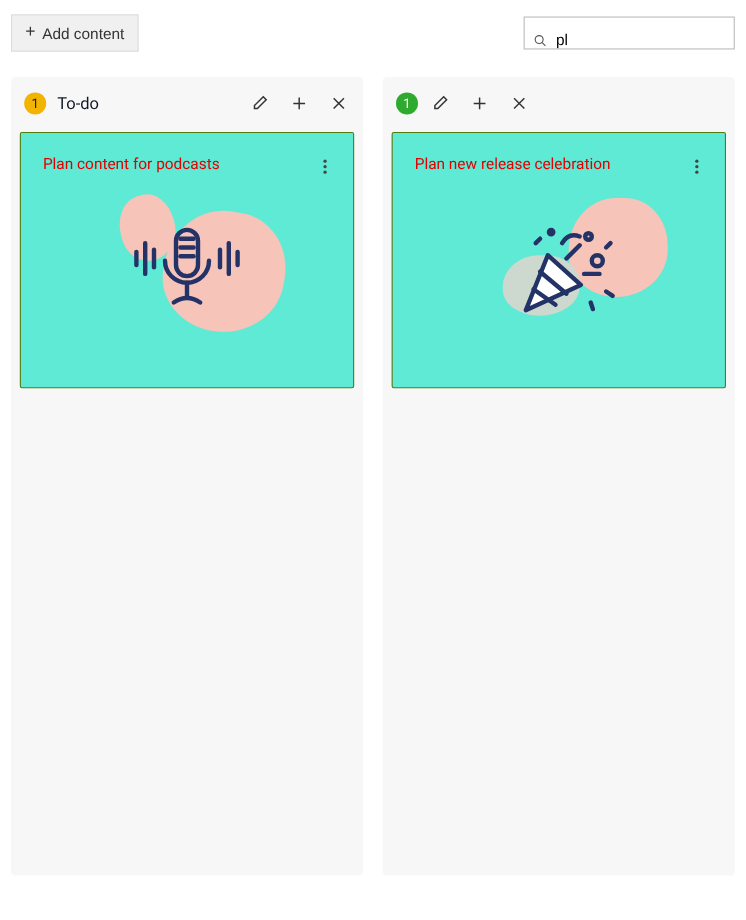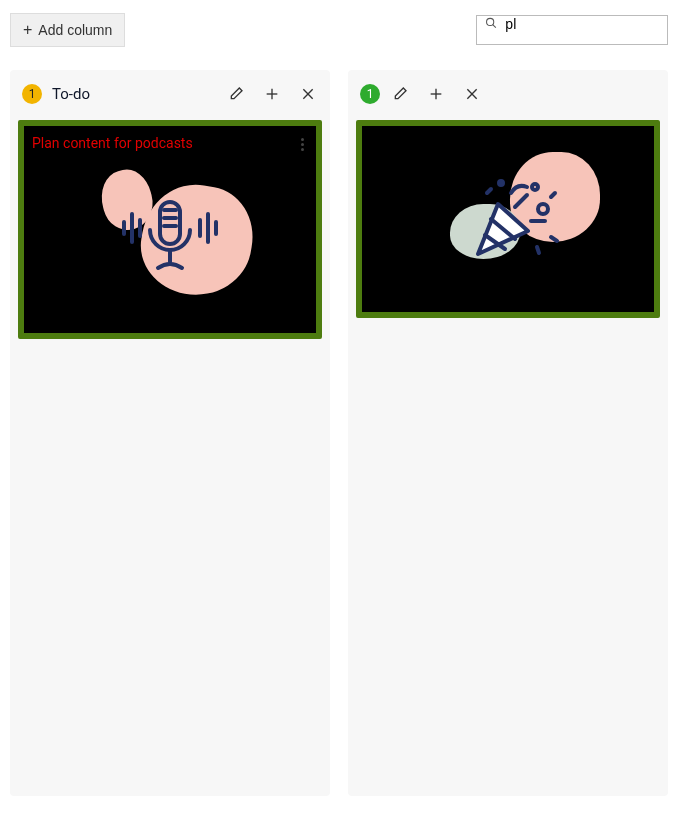"Add column" span { text: column -> content }
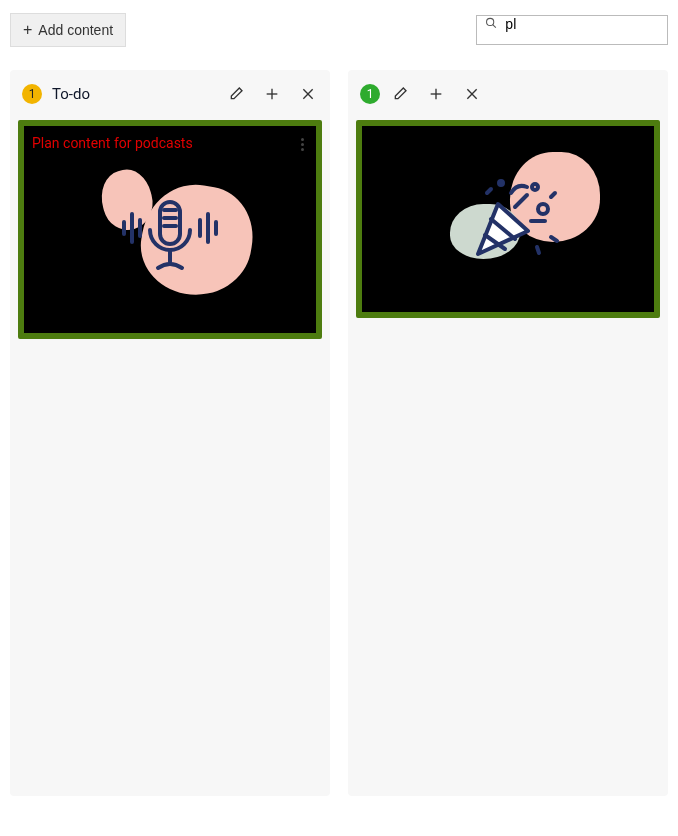"pl" .search-wrap { align-items: flex-start -> flex-end }
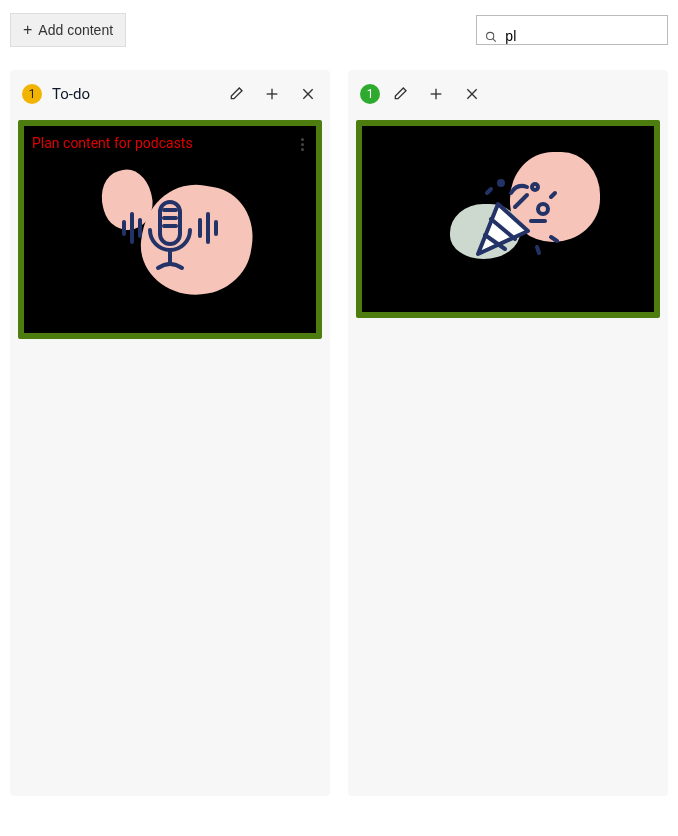"Plan content for podcasts" .card { background: #000000 -> #5eead4; border: 6px solid #4d7c0f -> 1px solid #4d7c0f; padding: 8px -> 20px }
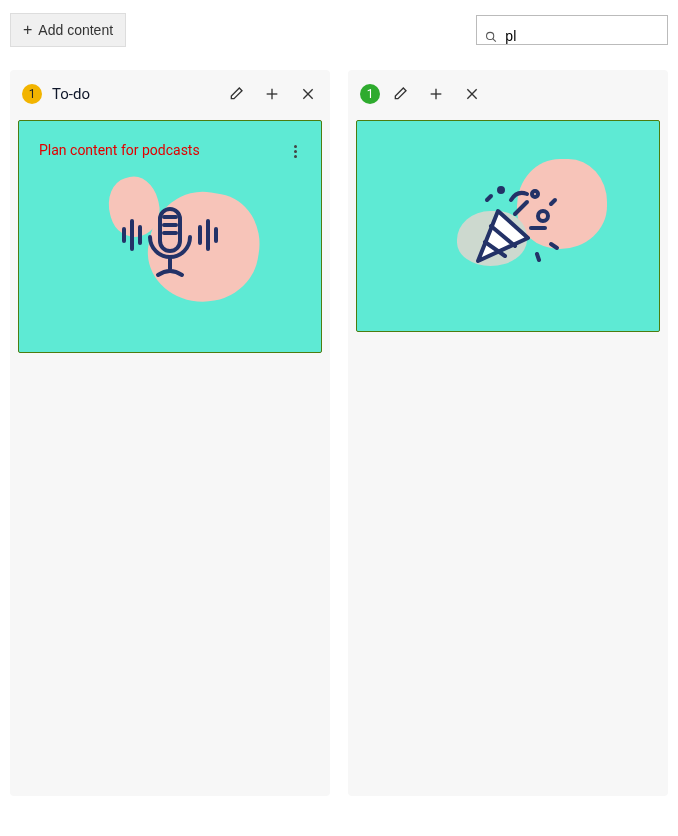"Plan new release celebration" div.card-top { html: none -> <div> <div>Plan new release celebration</div> <div> <span></span> <span></span> <span></span> </div> </div> }
